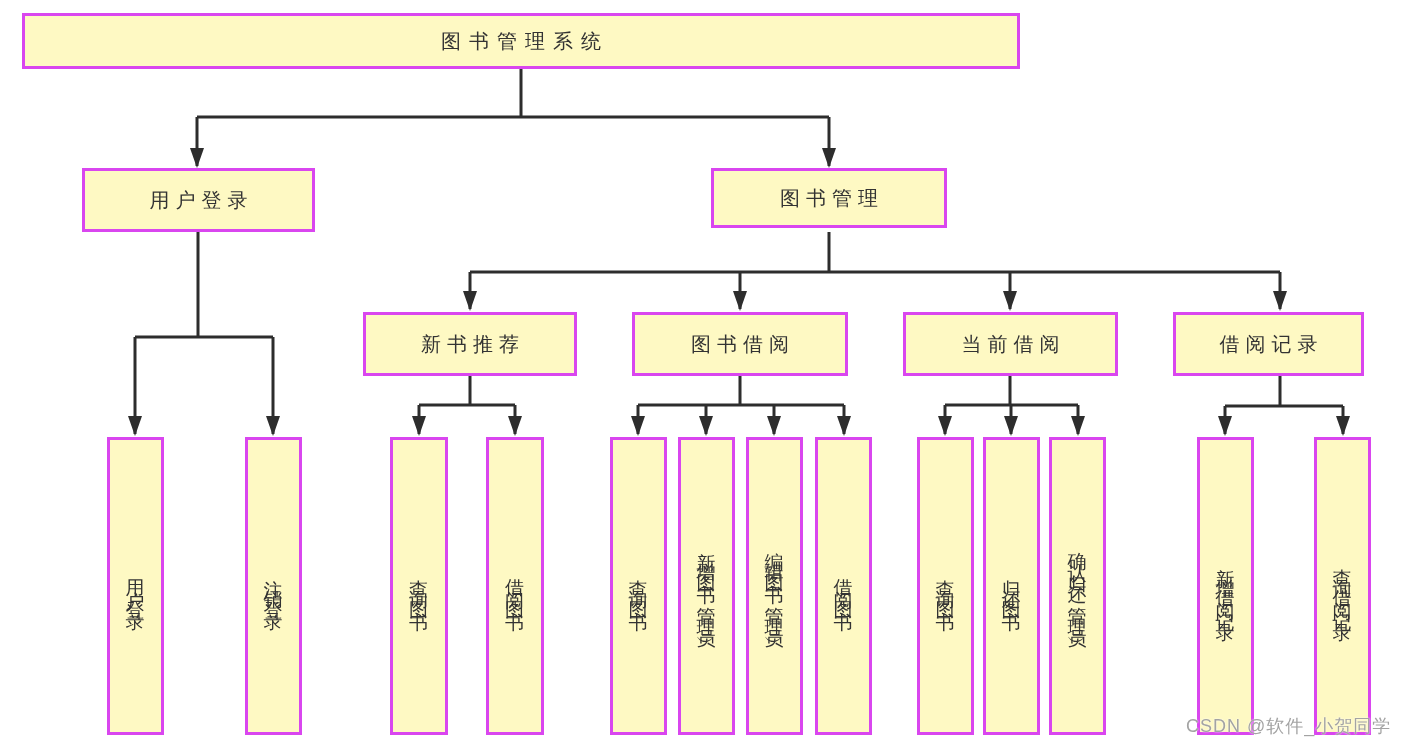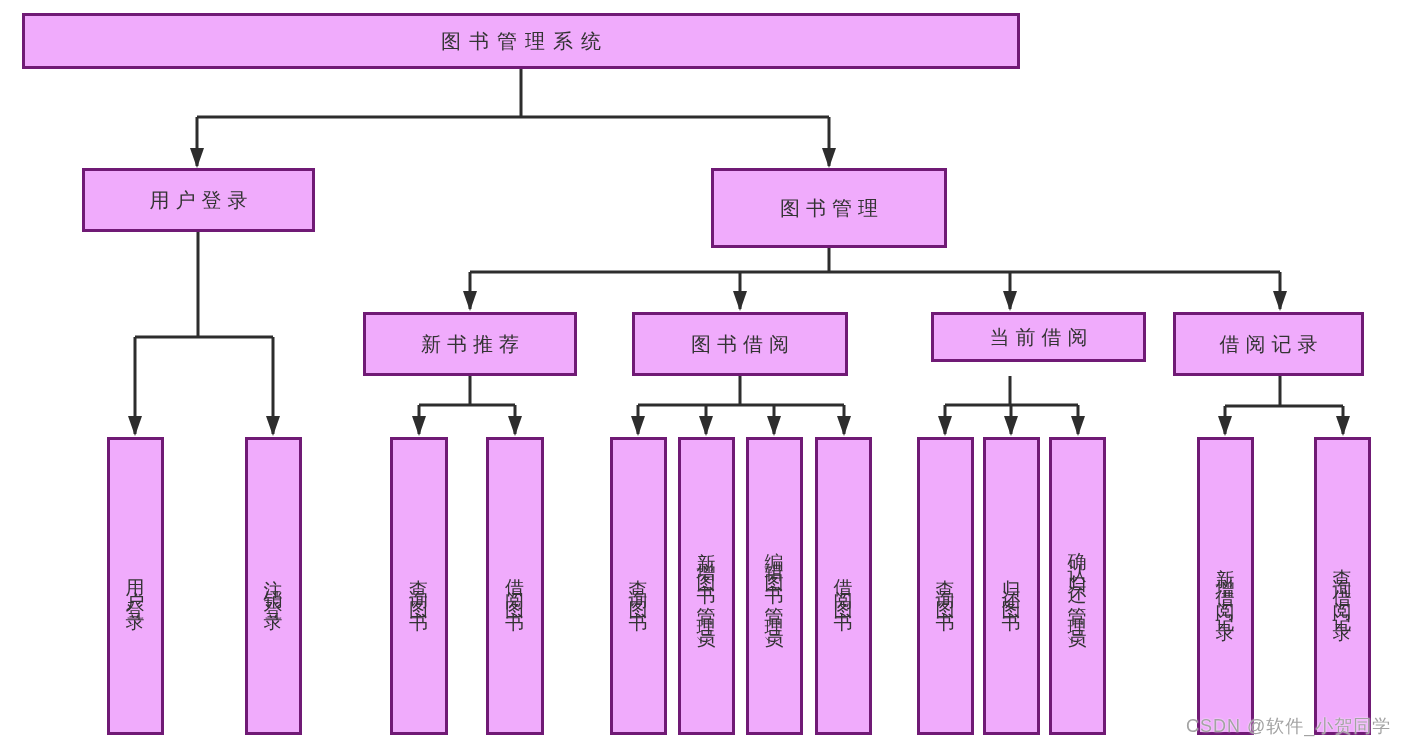"图书管理系统" .box { background: #f0abfc -> #fef9c3; border: 3px solid #701a75 -> 3px solid #d946ef }
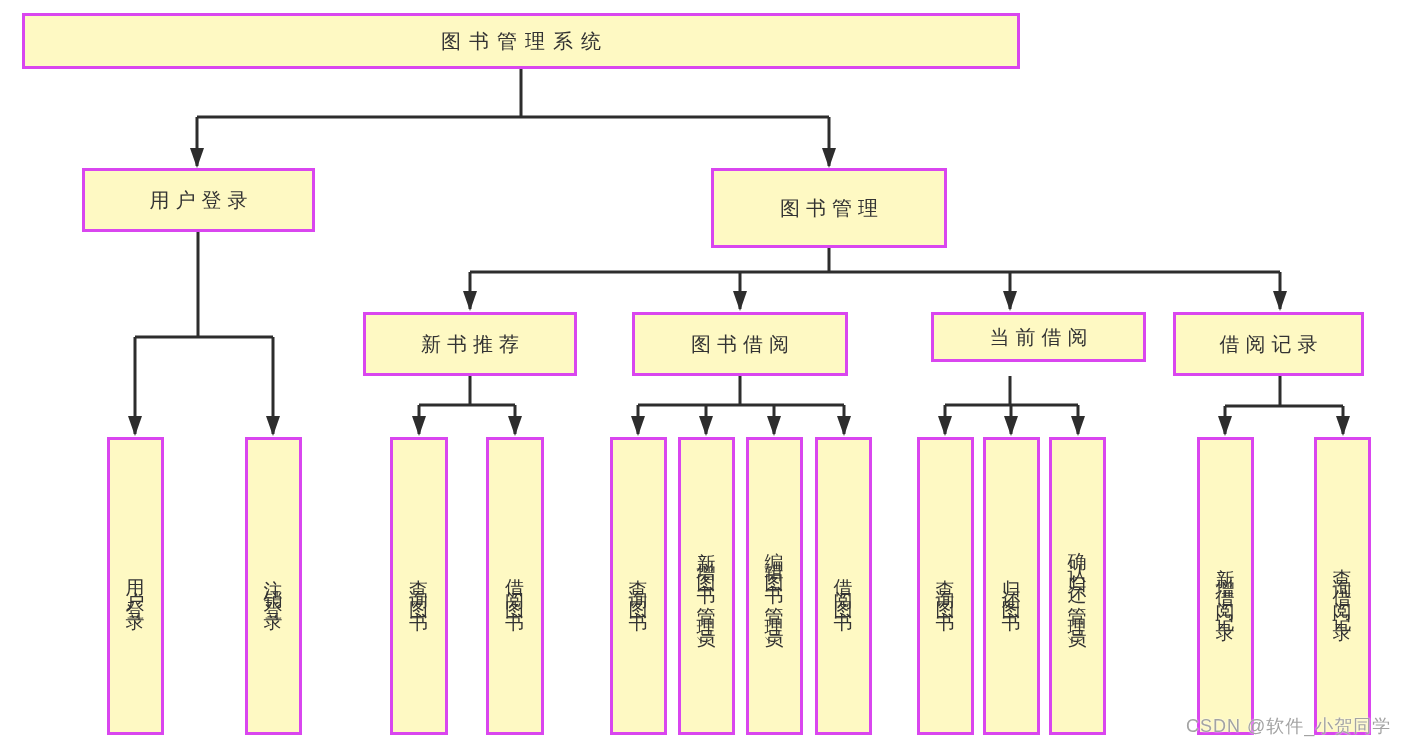"图书管理" .n-mgmt { height: 80px -> 60px }
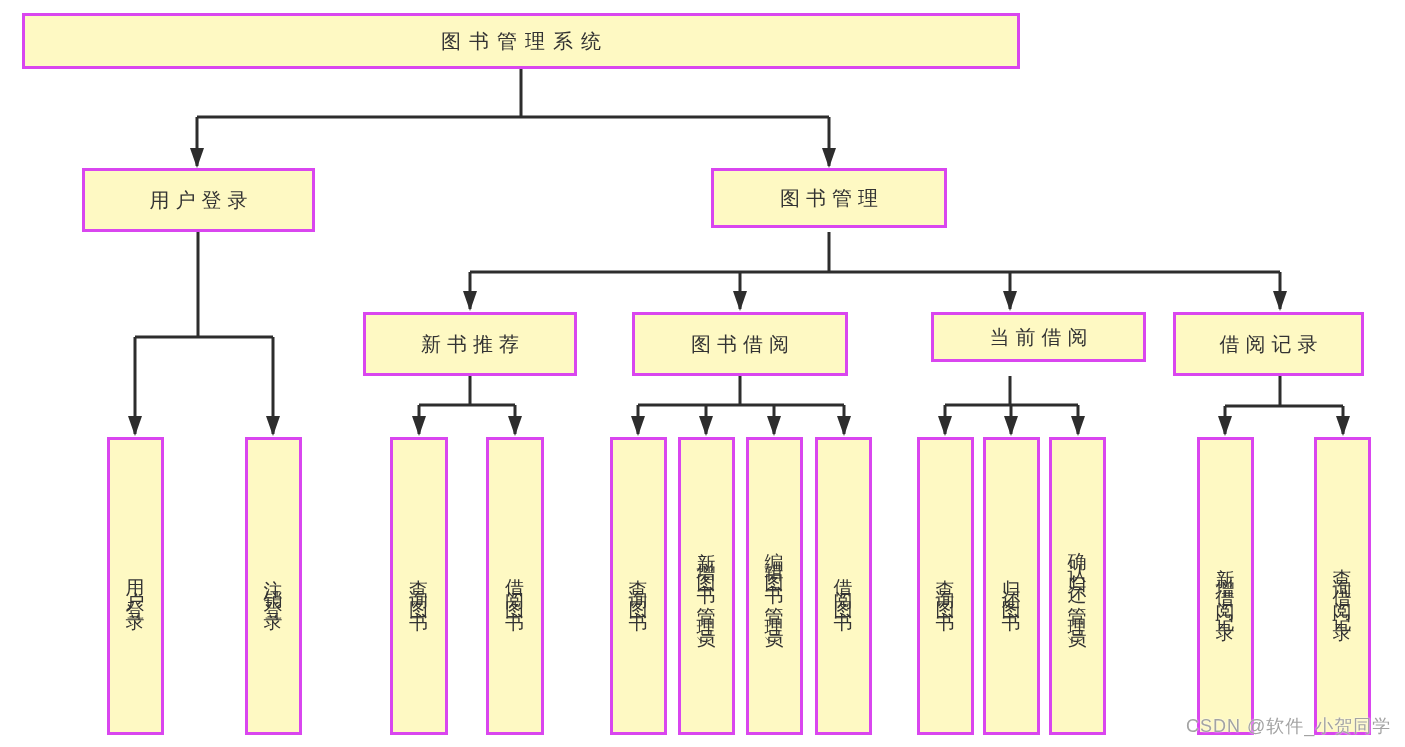"当前借阅" .n-cur { height: 50px -> 64px; margin-left: 28px -> none }
